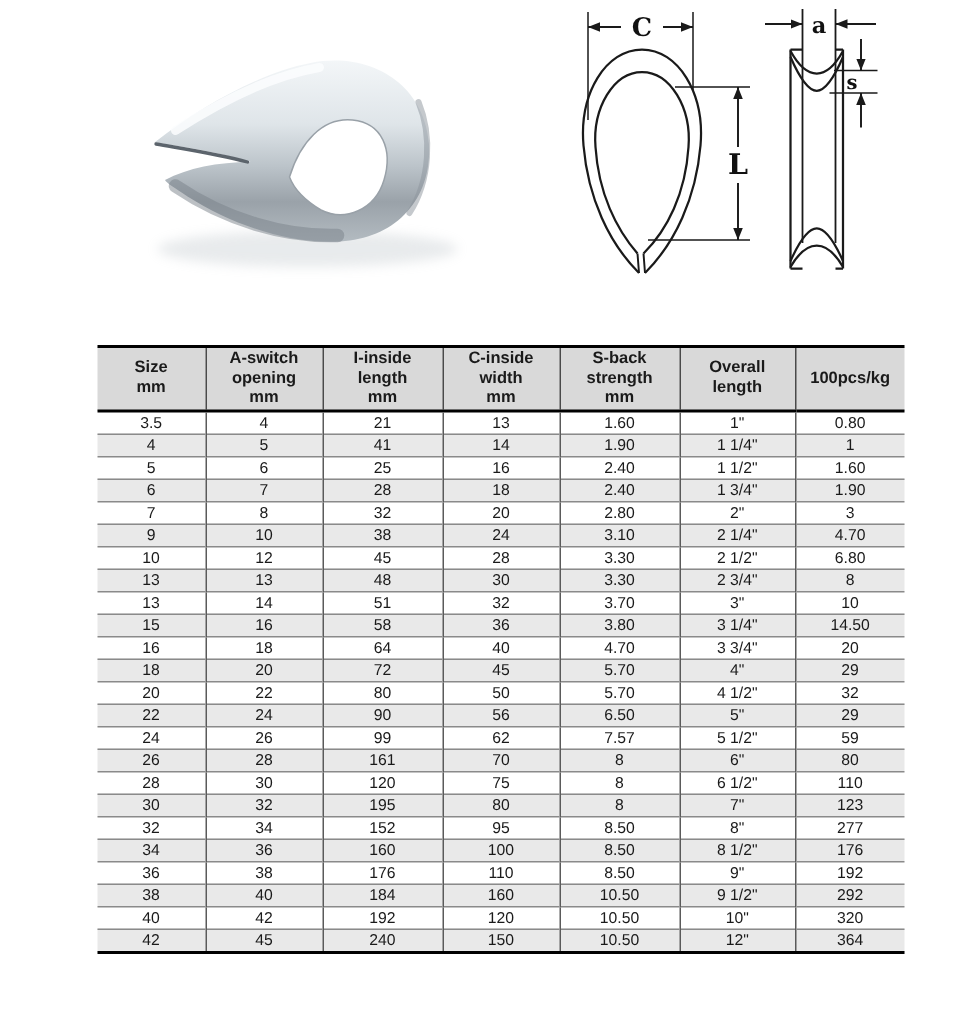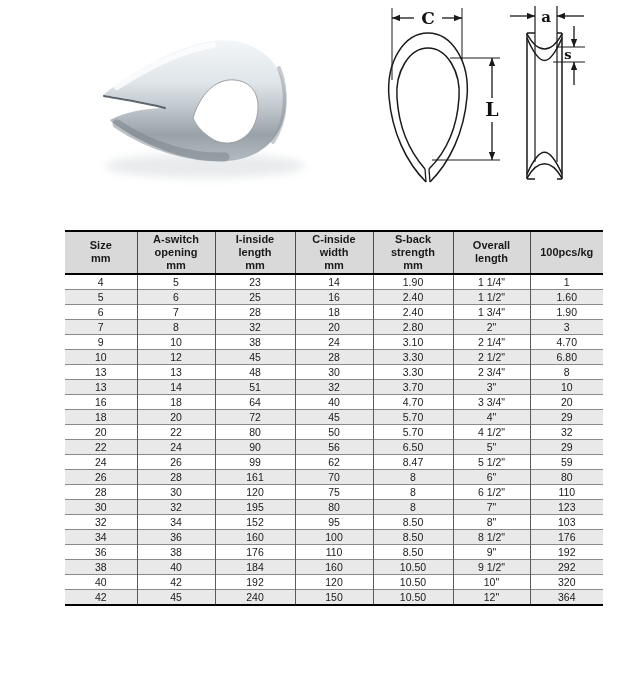"3.5" tr { html: none -> <tr> <td>3.5</td> <td>4</td> <td>21</td> <td>13</td> <td>1.60</td> <td>1"</td> <td>0.80</td> </tr> }
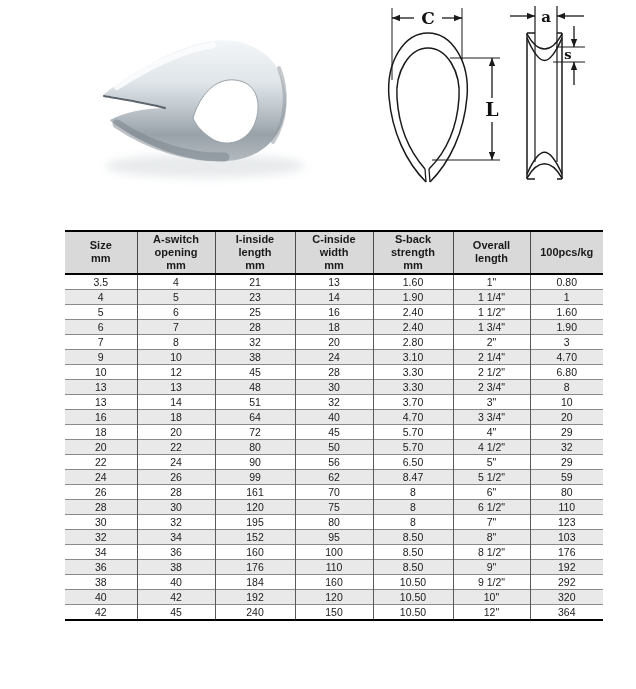"23" td { text: 23 -> 41 }
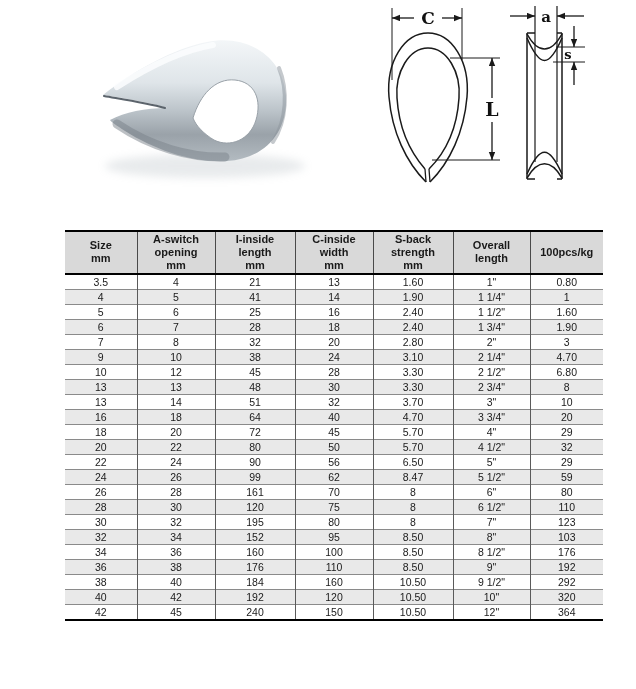"15" tr { html: none -> <tr> <td>15</td> <td>16</td> <td>58</td> <td>36</td> <td>3.80</td> <td>3 1/4"</td> <td>14.50</td> </tr> }
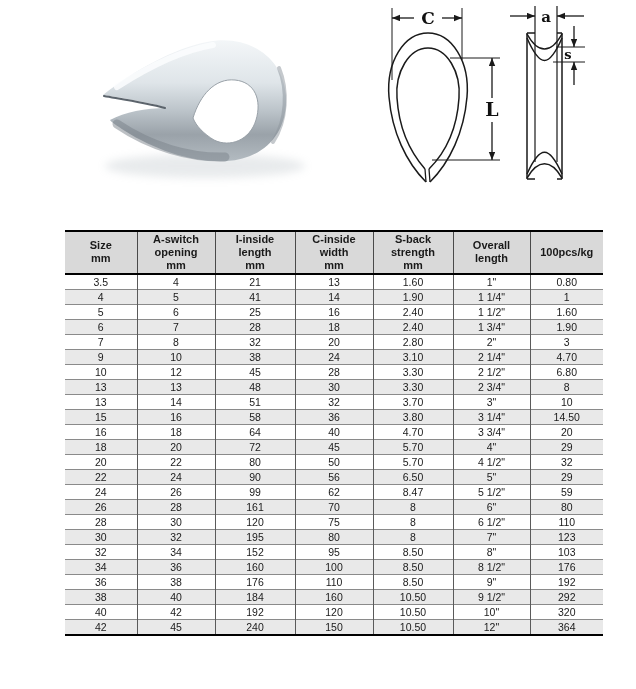"8.47" td { text: 8.47 -> 7.57 }
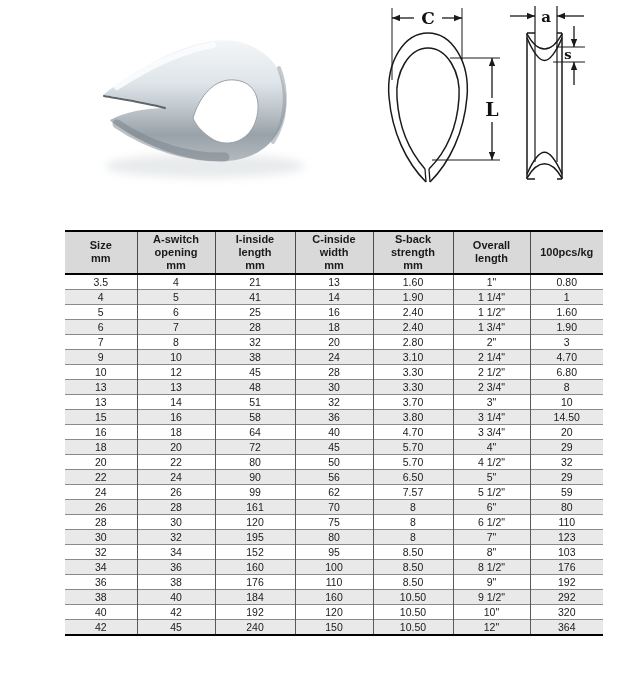"103" td { text: 103 -> 277 }
